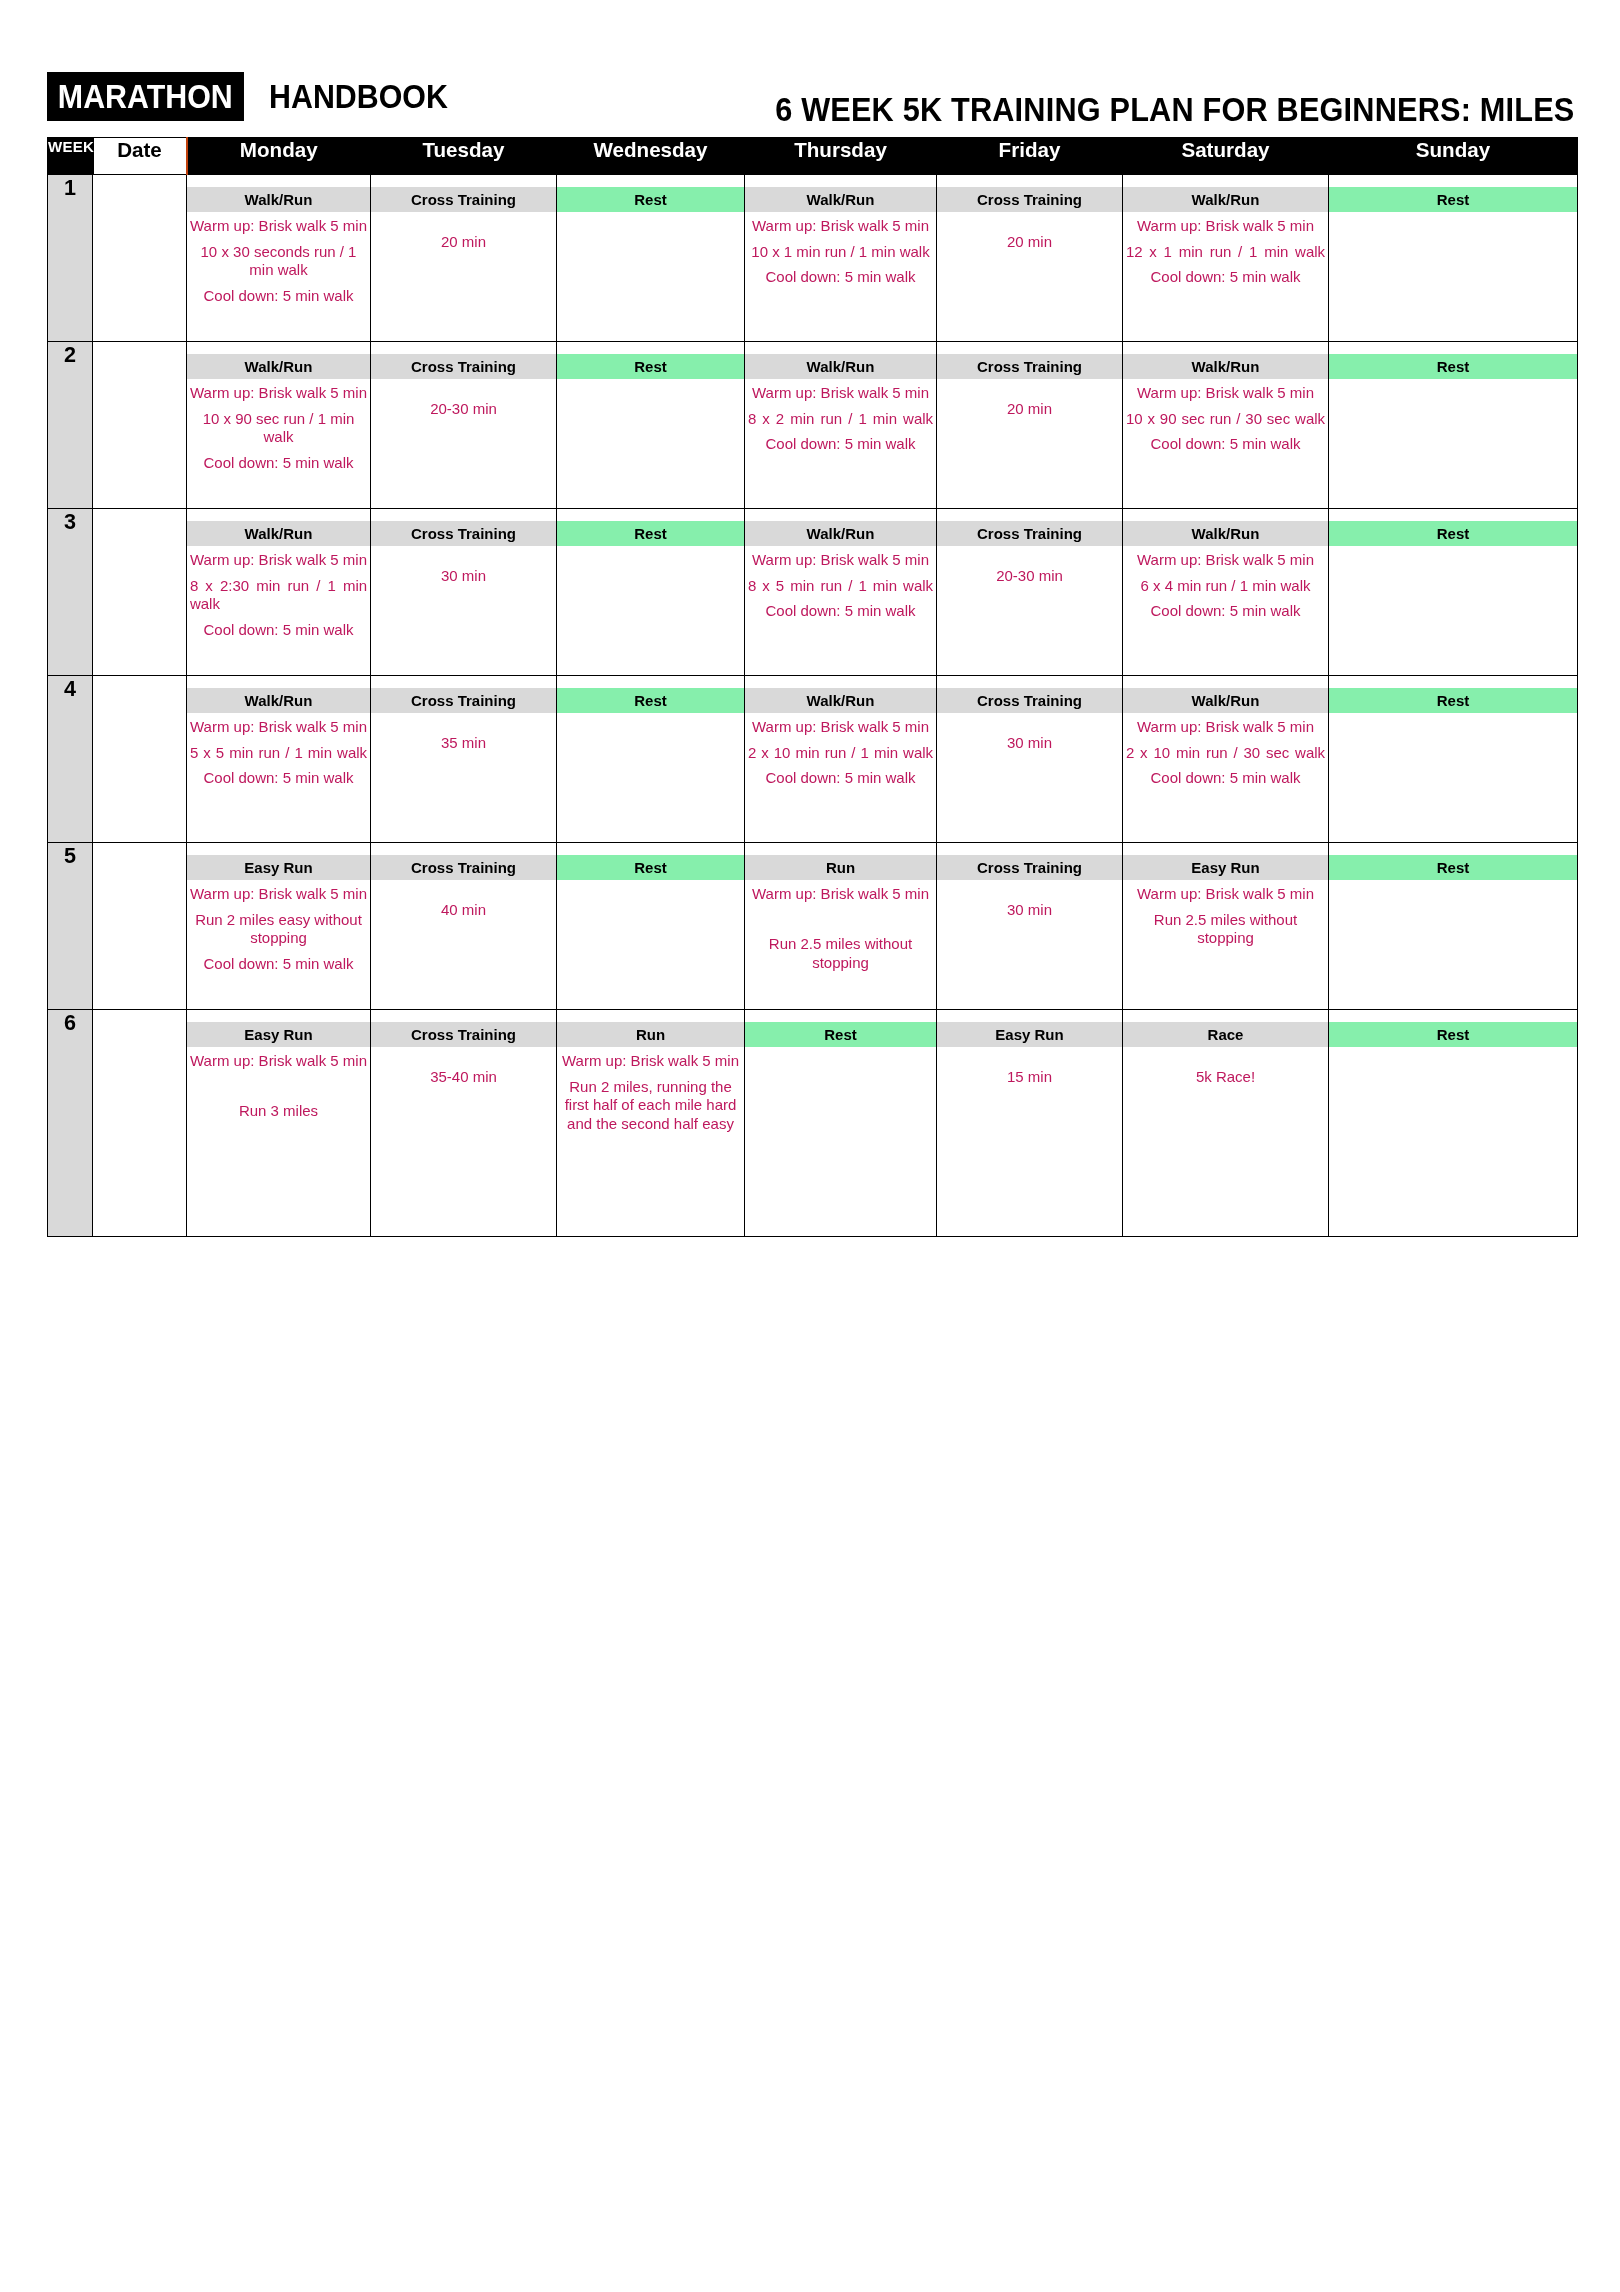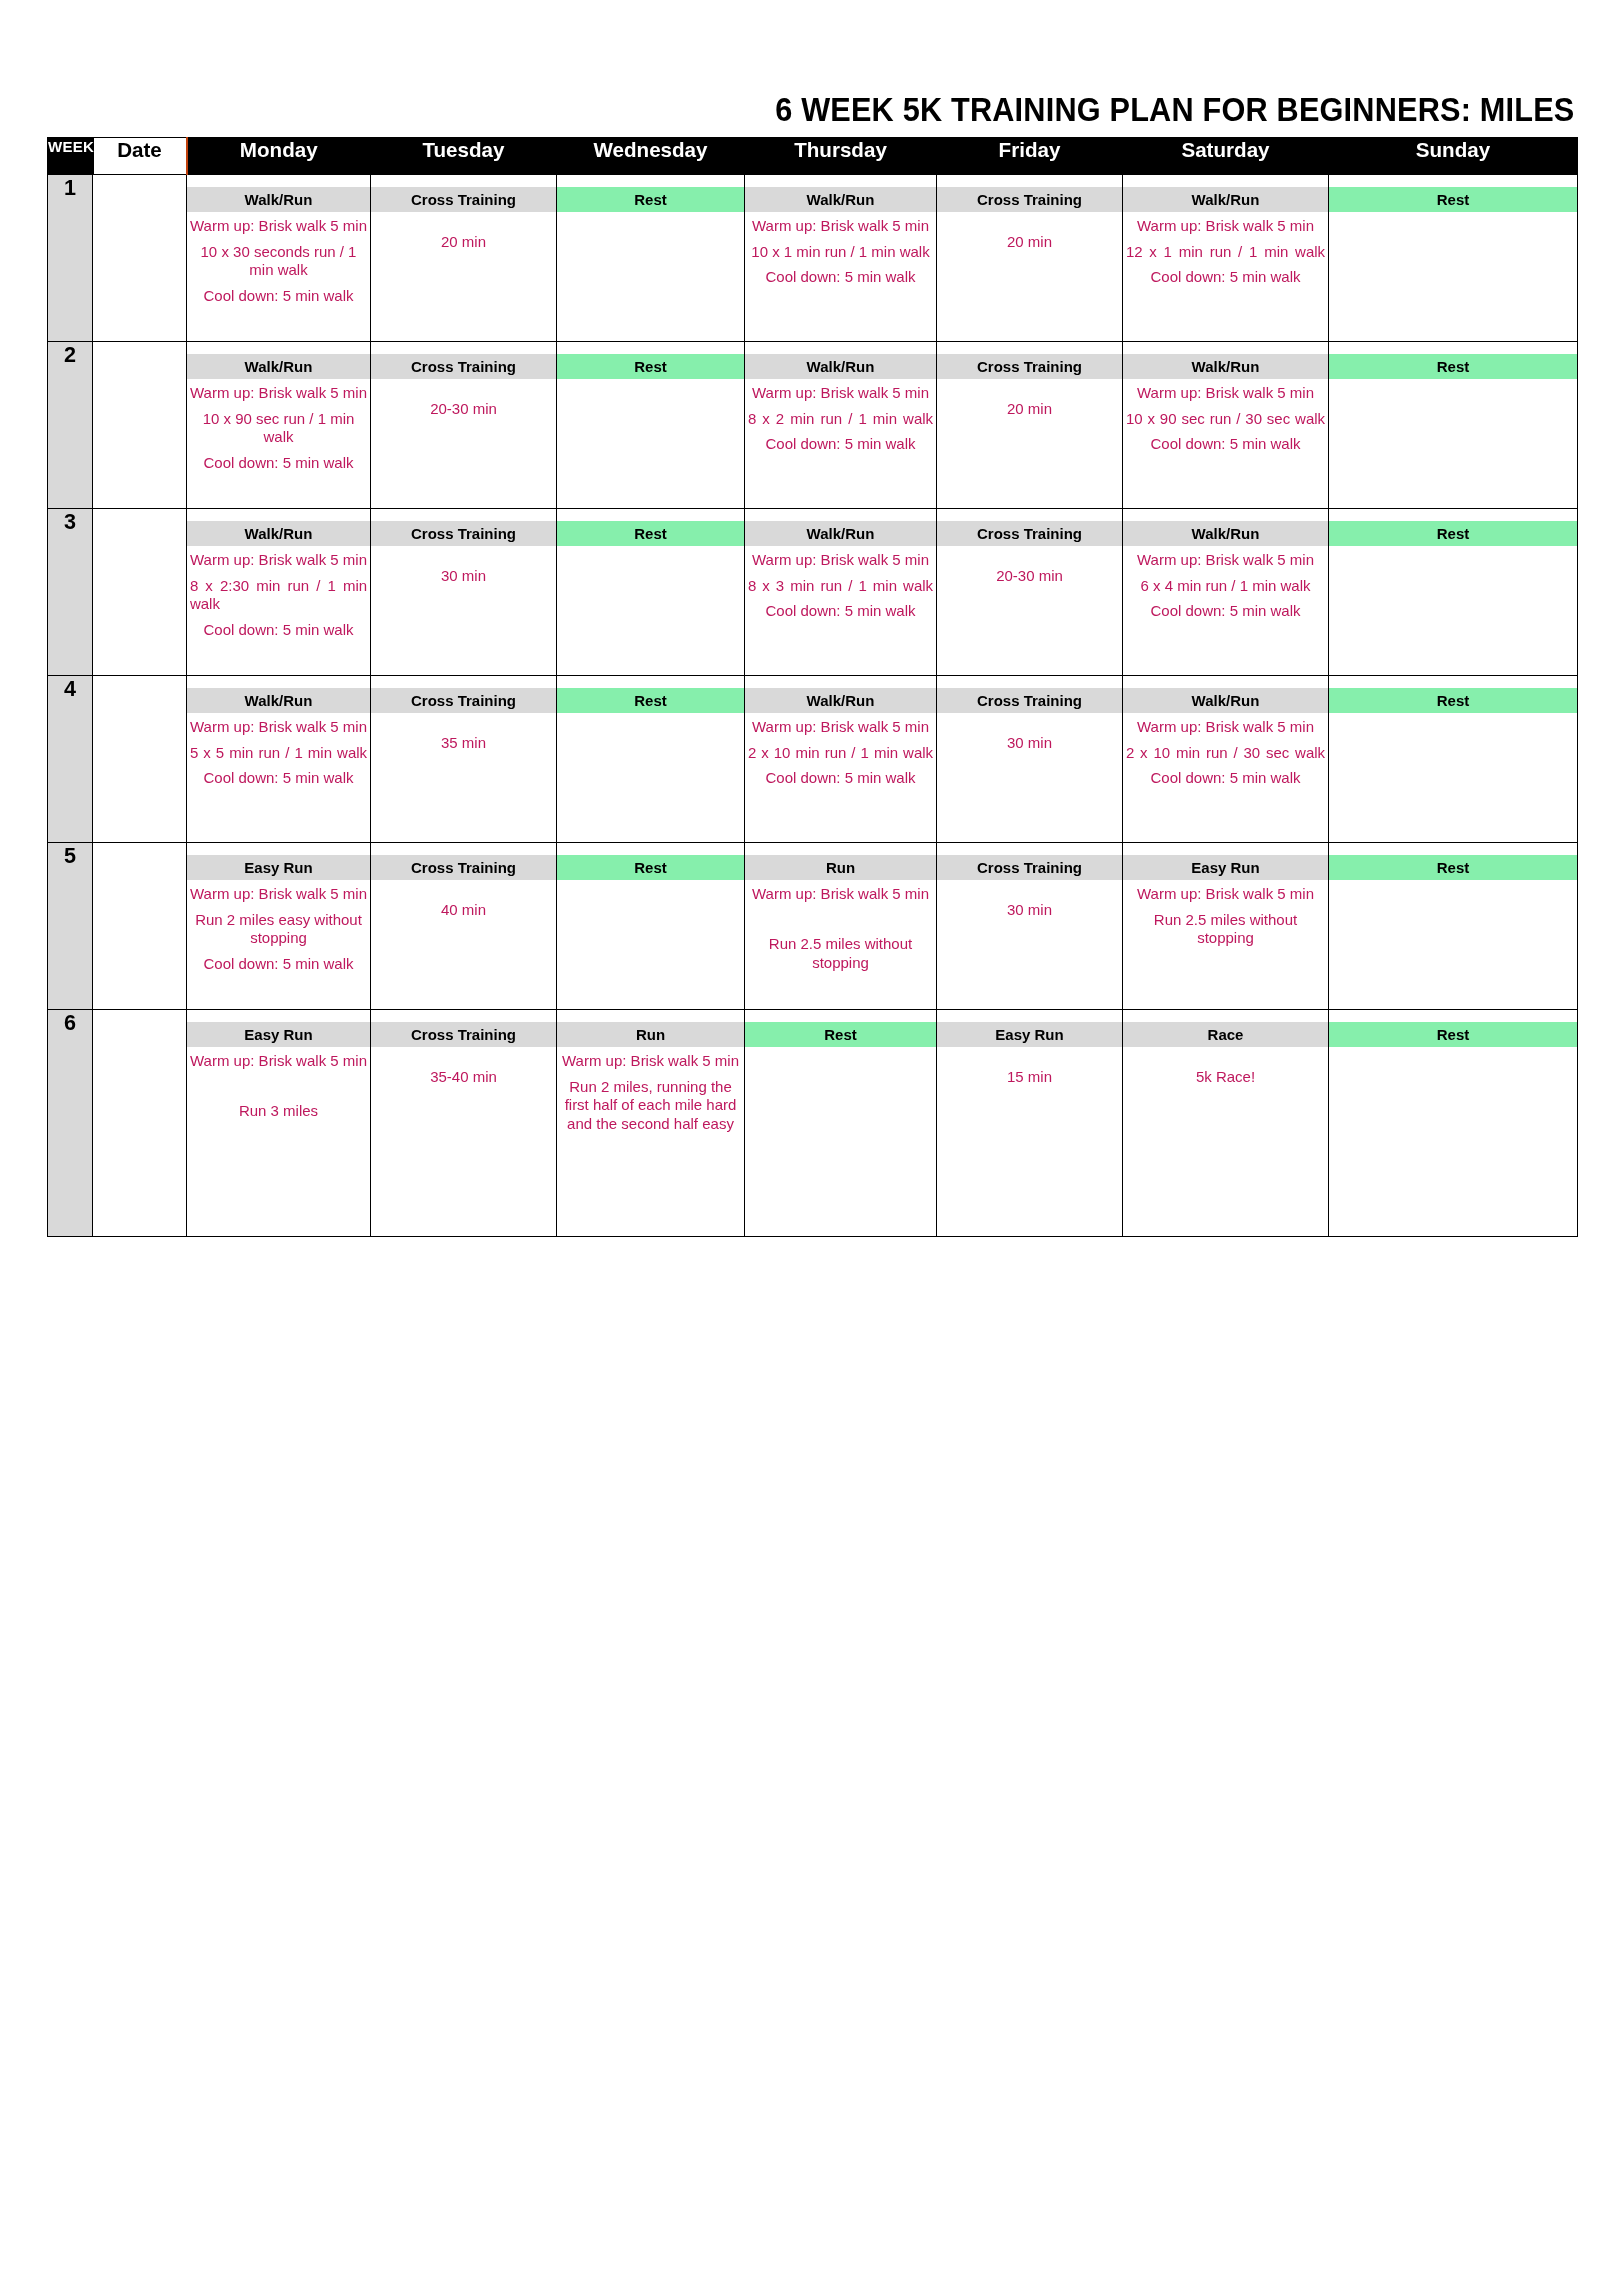"MARATHON" div.logo-box { html: none -> <div> <span>MARATHON</span> <span>HANDBOOK</span> </div> }
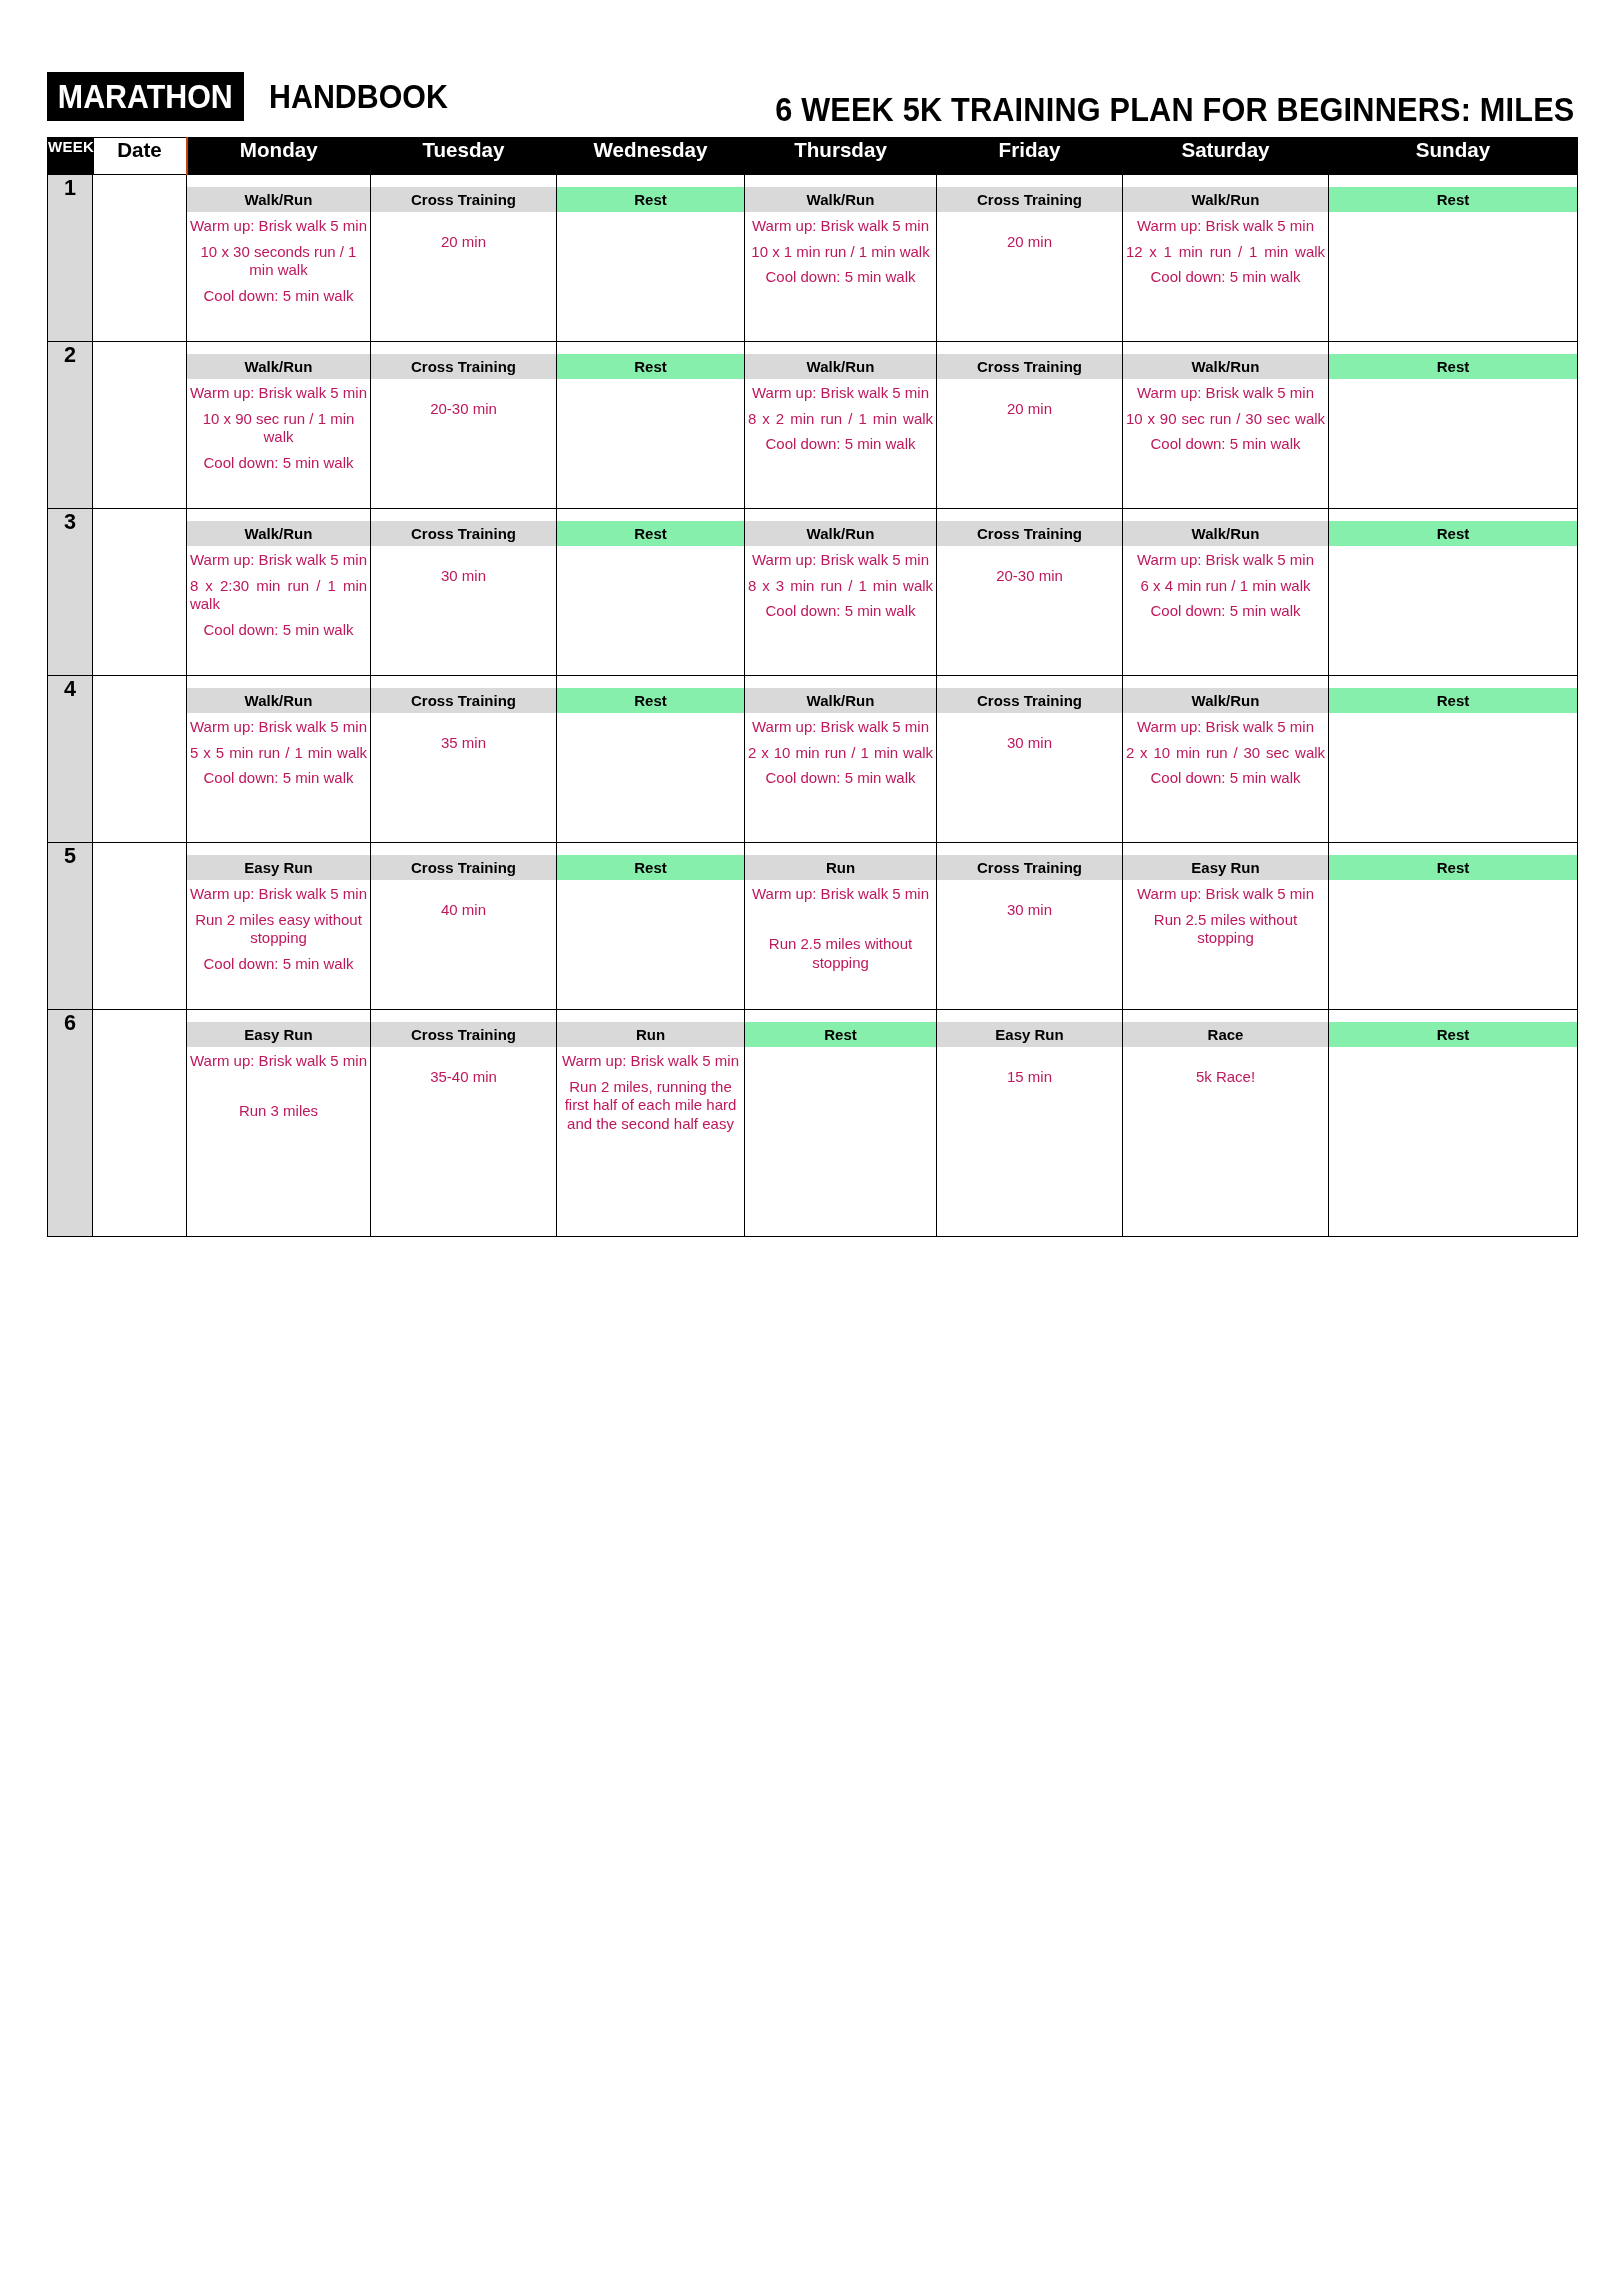"8 x 3 min run" p.just { text: 3 -> 5 }
